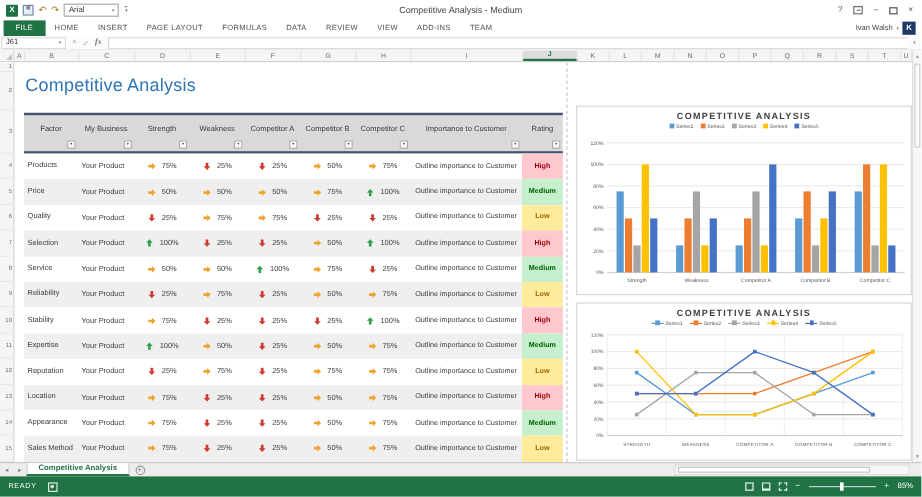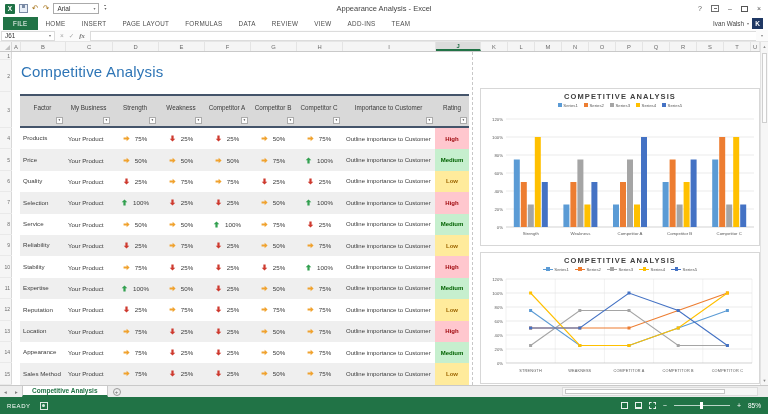"Appearance Analysis - Excel" div.wtitle { text: Appearance Analysis - Excel -> Competitive Analysis - Medium }
